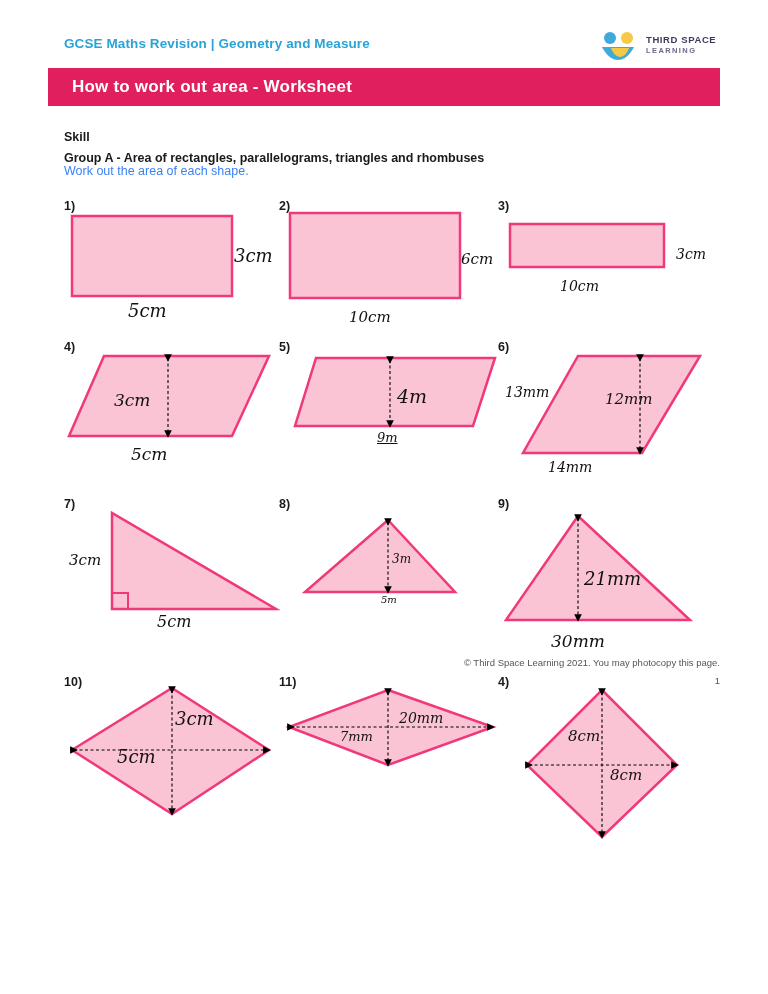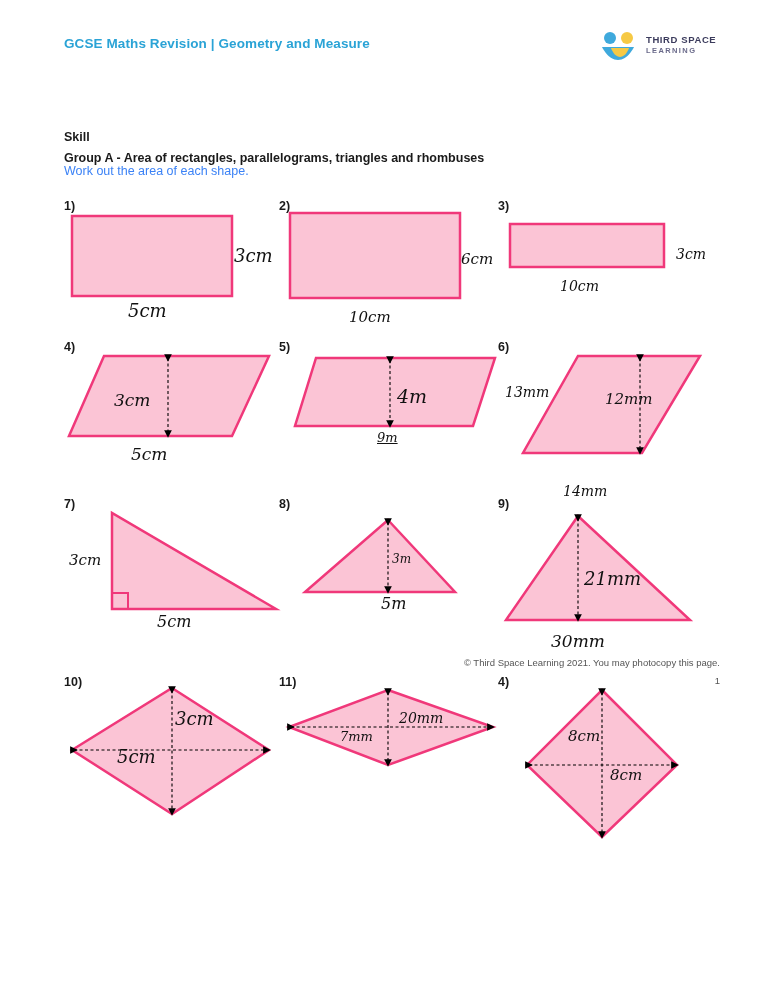"How to work out area" div.title-bar { html: none -> <div> <span>How to work out area - Worksheet</span> </div> }
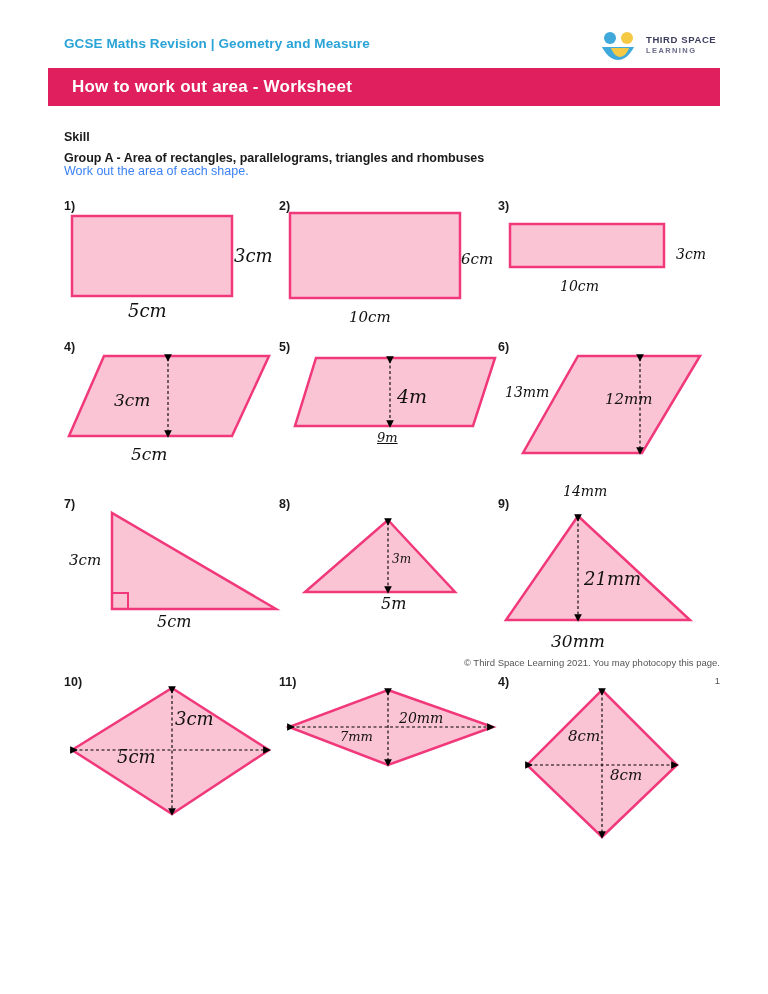"14mm" div.mlabel { left: 563px -> 548px; margin-top: 24px -> none }
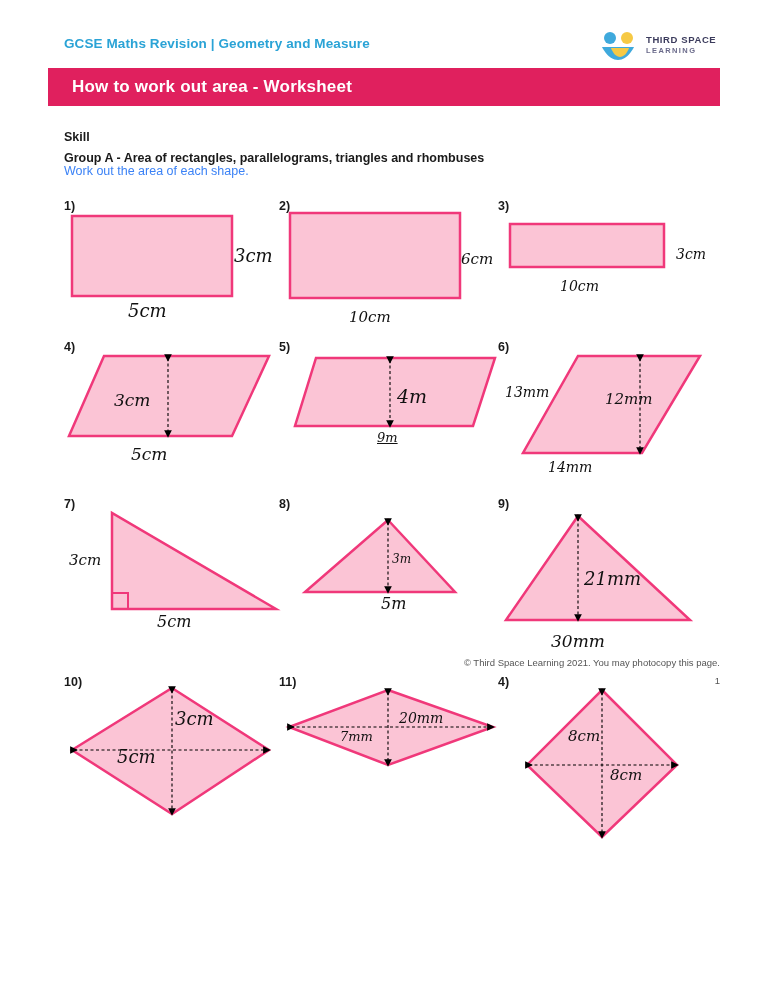"5m" div.mlabel { font-size: 16px -> 10px }
